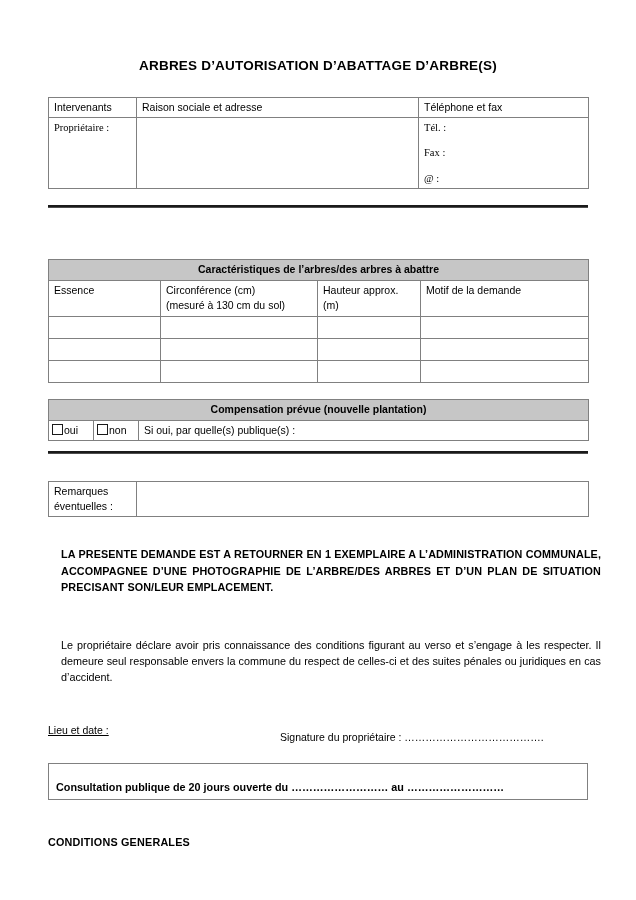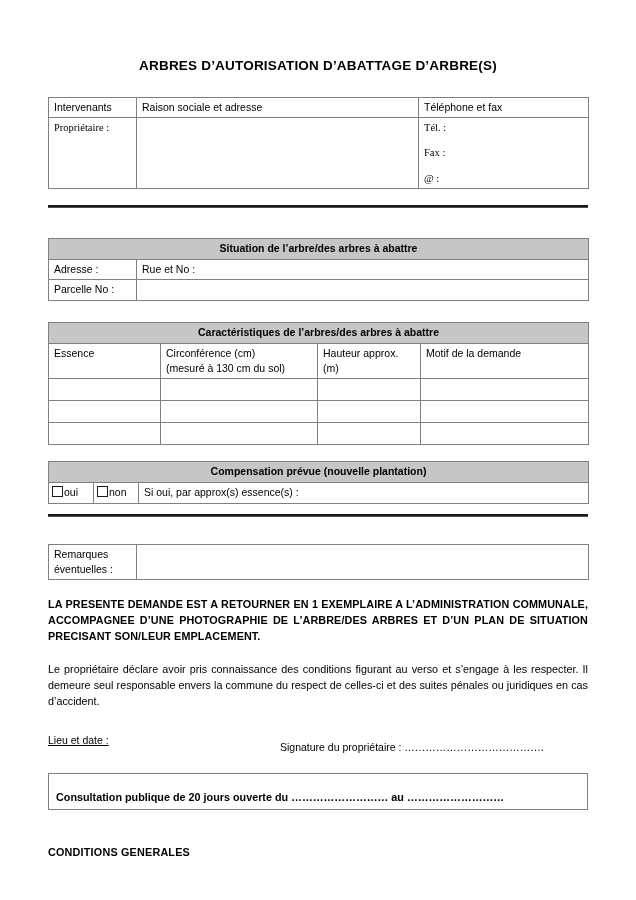"Situation de l’arbre/des arbres à" table.form { html: <table> <colgroup> <col> <col> </colgroup> <tbody> <tr> <td>Situation de l’arbre/des arbres à abattre</td> </tr> <tr> <td>Adresse :</td> <td>Rue et No :</td> </tr> <tr> <td>Parcelle No :</td> <td></td> </tr> </tbody> </table> -> none }
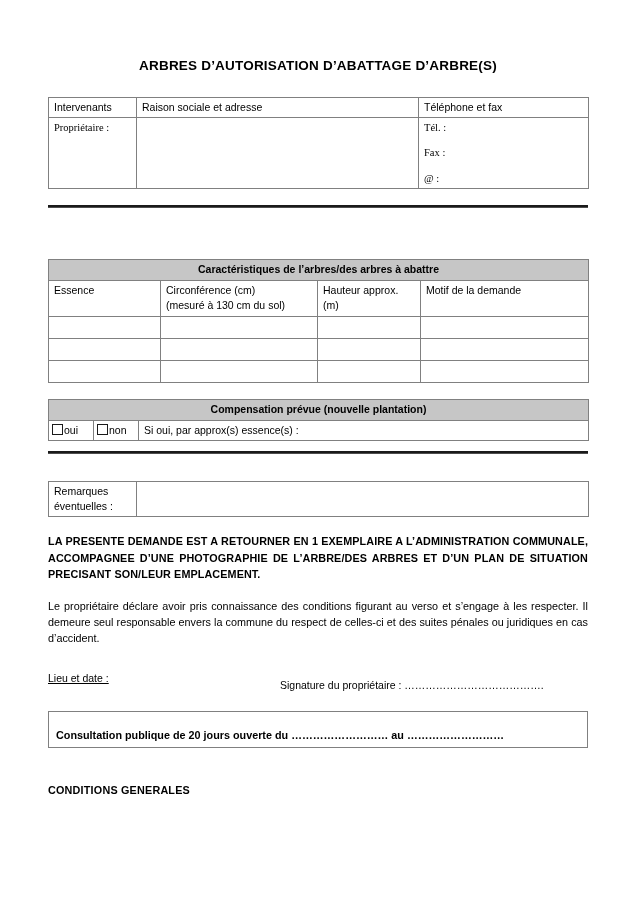"Si oui, par approx(s) essence(s)" span { text: approx(s) essence -> quelle(s) publique }
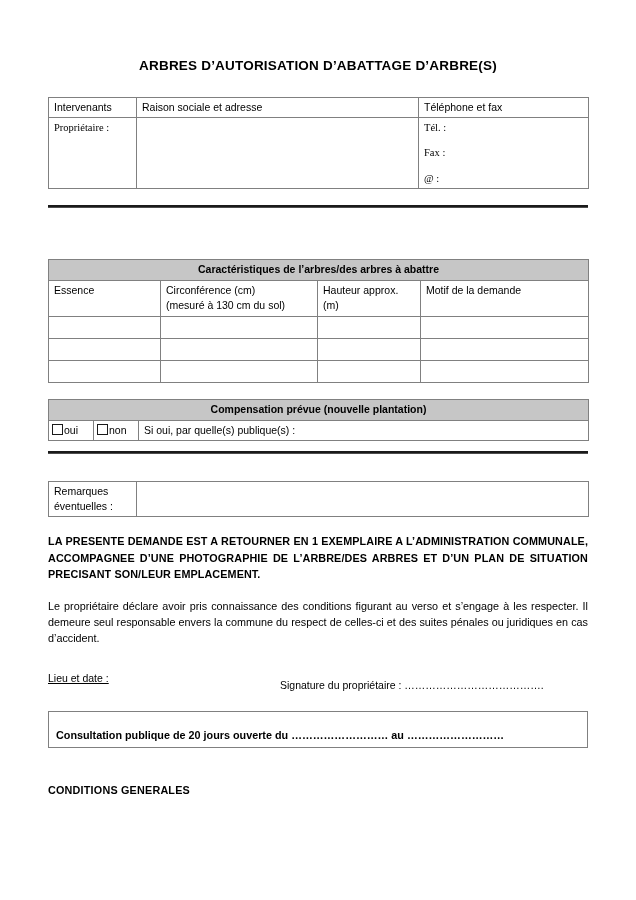"LA PRESENTE DEMANDE EST A" p.para { margin: 0 -> 13px }
